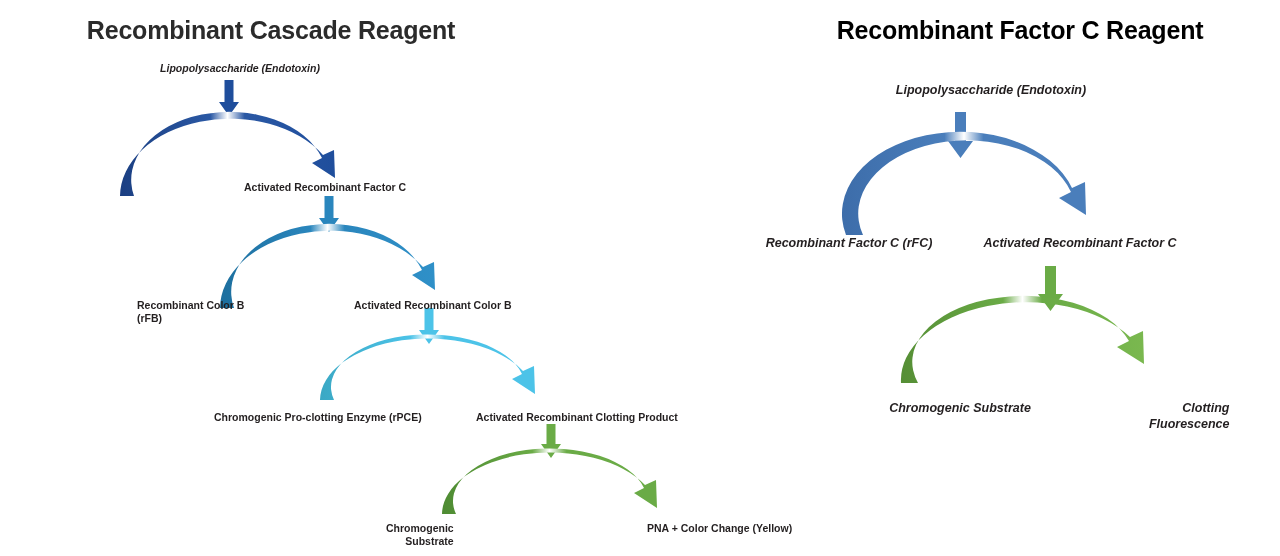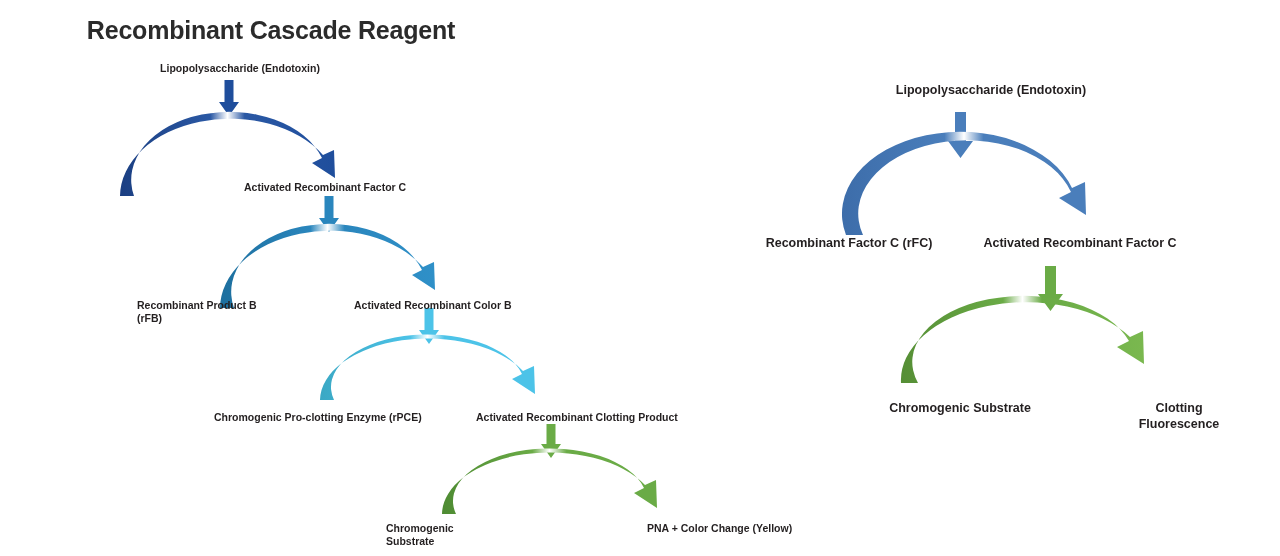"Recombinant Factor C Reagent" div.panel-title { html: none -> <div>Recombinant Factor C Reagent</div> }
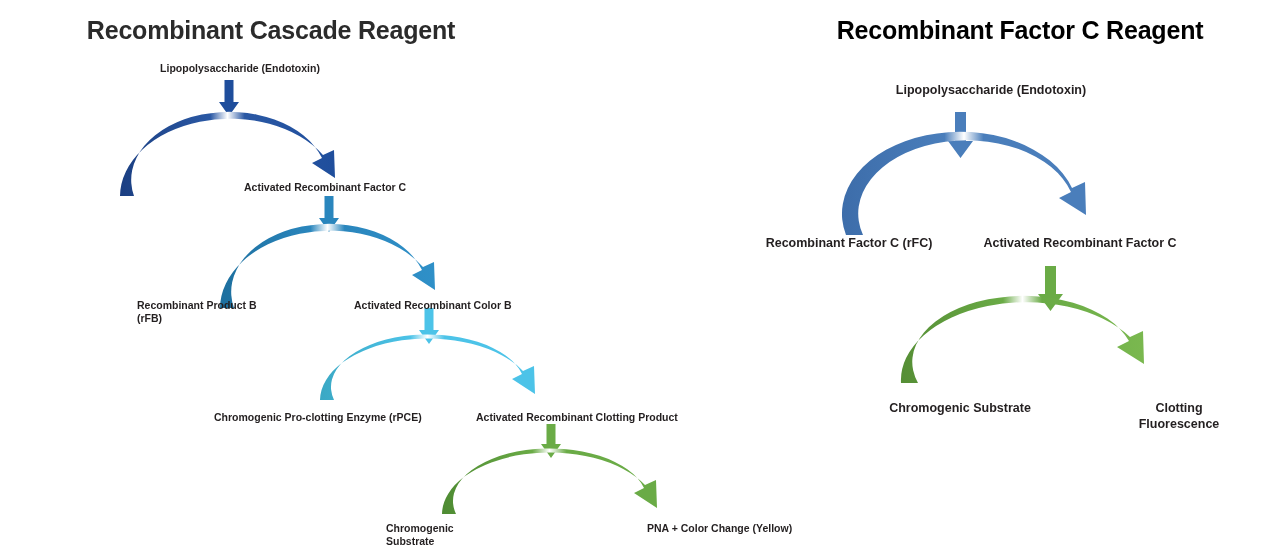"Lipopolysaccharide (Endotoxin)" .lbl-center { font-style: none -> italic; text-align: center -> right }
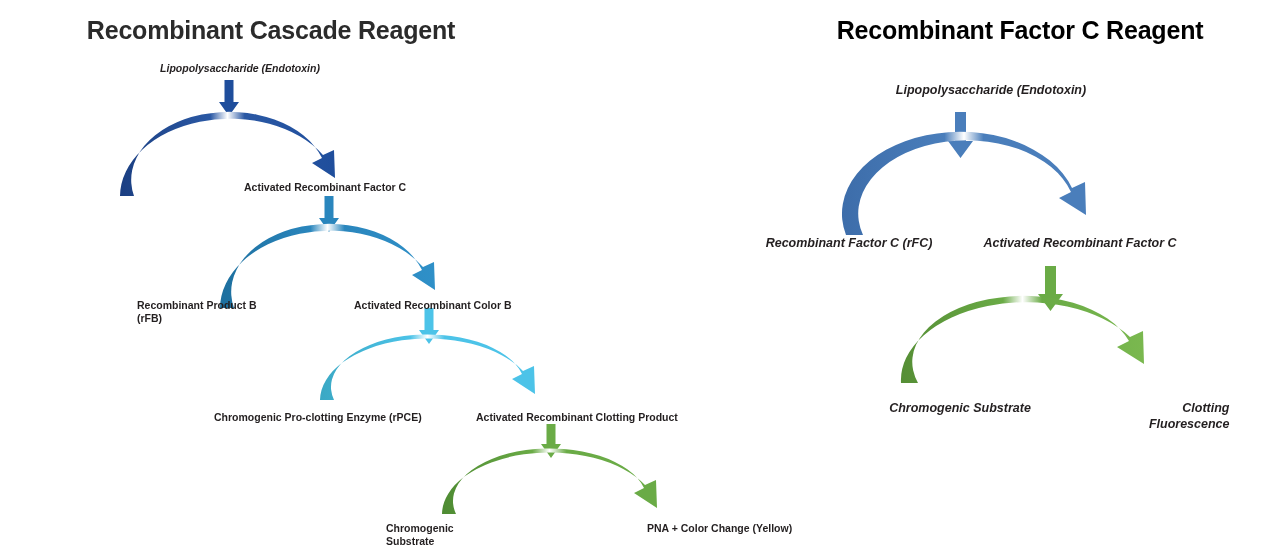"Recombinant Product B" div.node-label { text: Product -> Color }
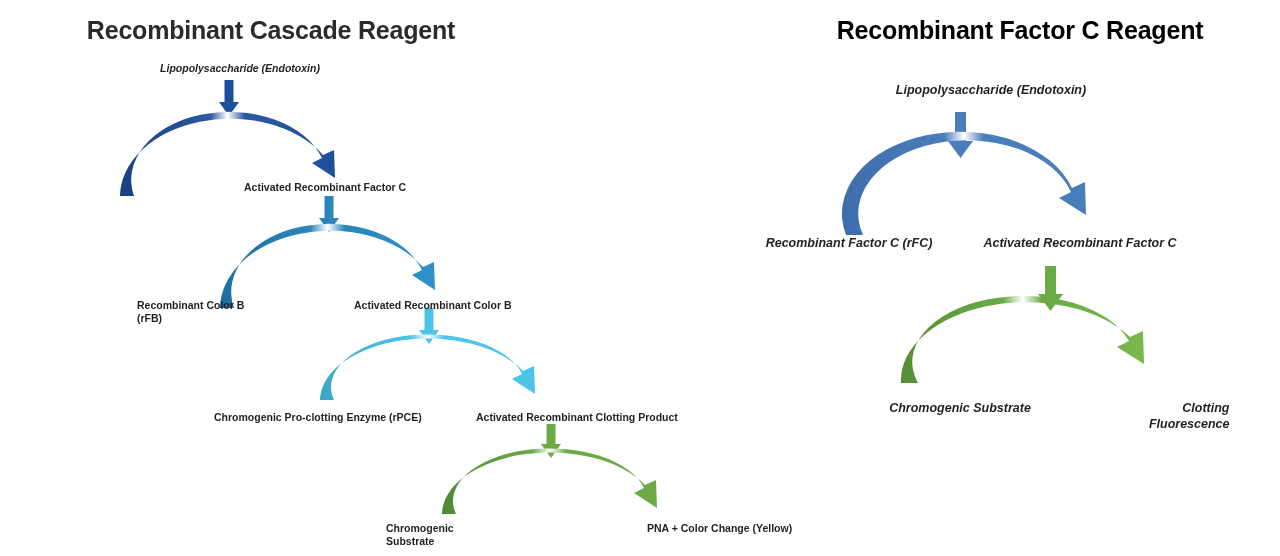"Chromogenic" div.node-label { text-align: none -> right }
